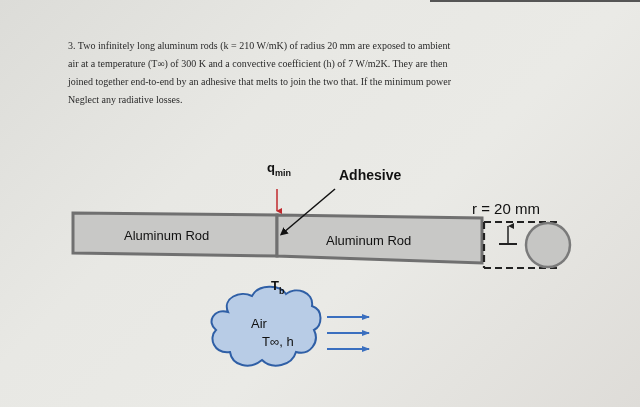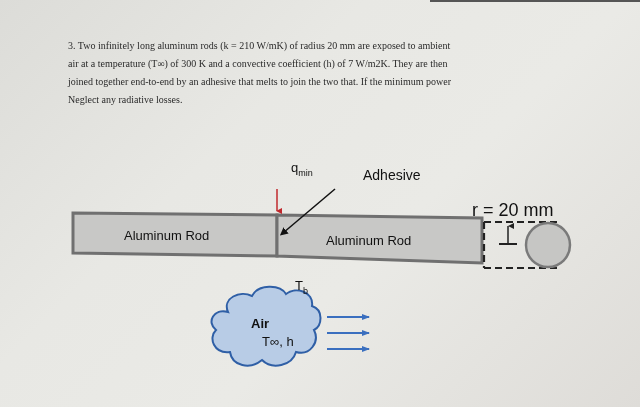"qmin" .lbl-bold { font-weight: normal -> bold; margin-left: 24px -> none }
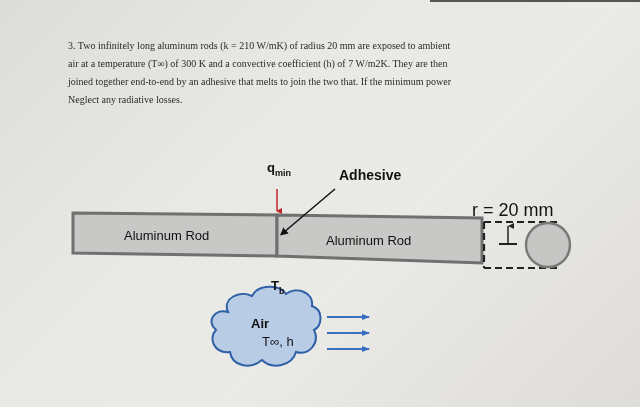"r = 20 mm" div.lbl { font-size: 18px -> 15px }
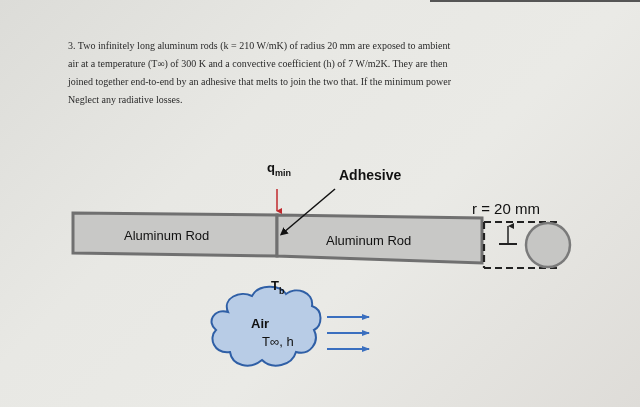"Air" div.lbl { font-weight: bold -> none }
